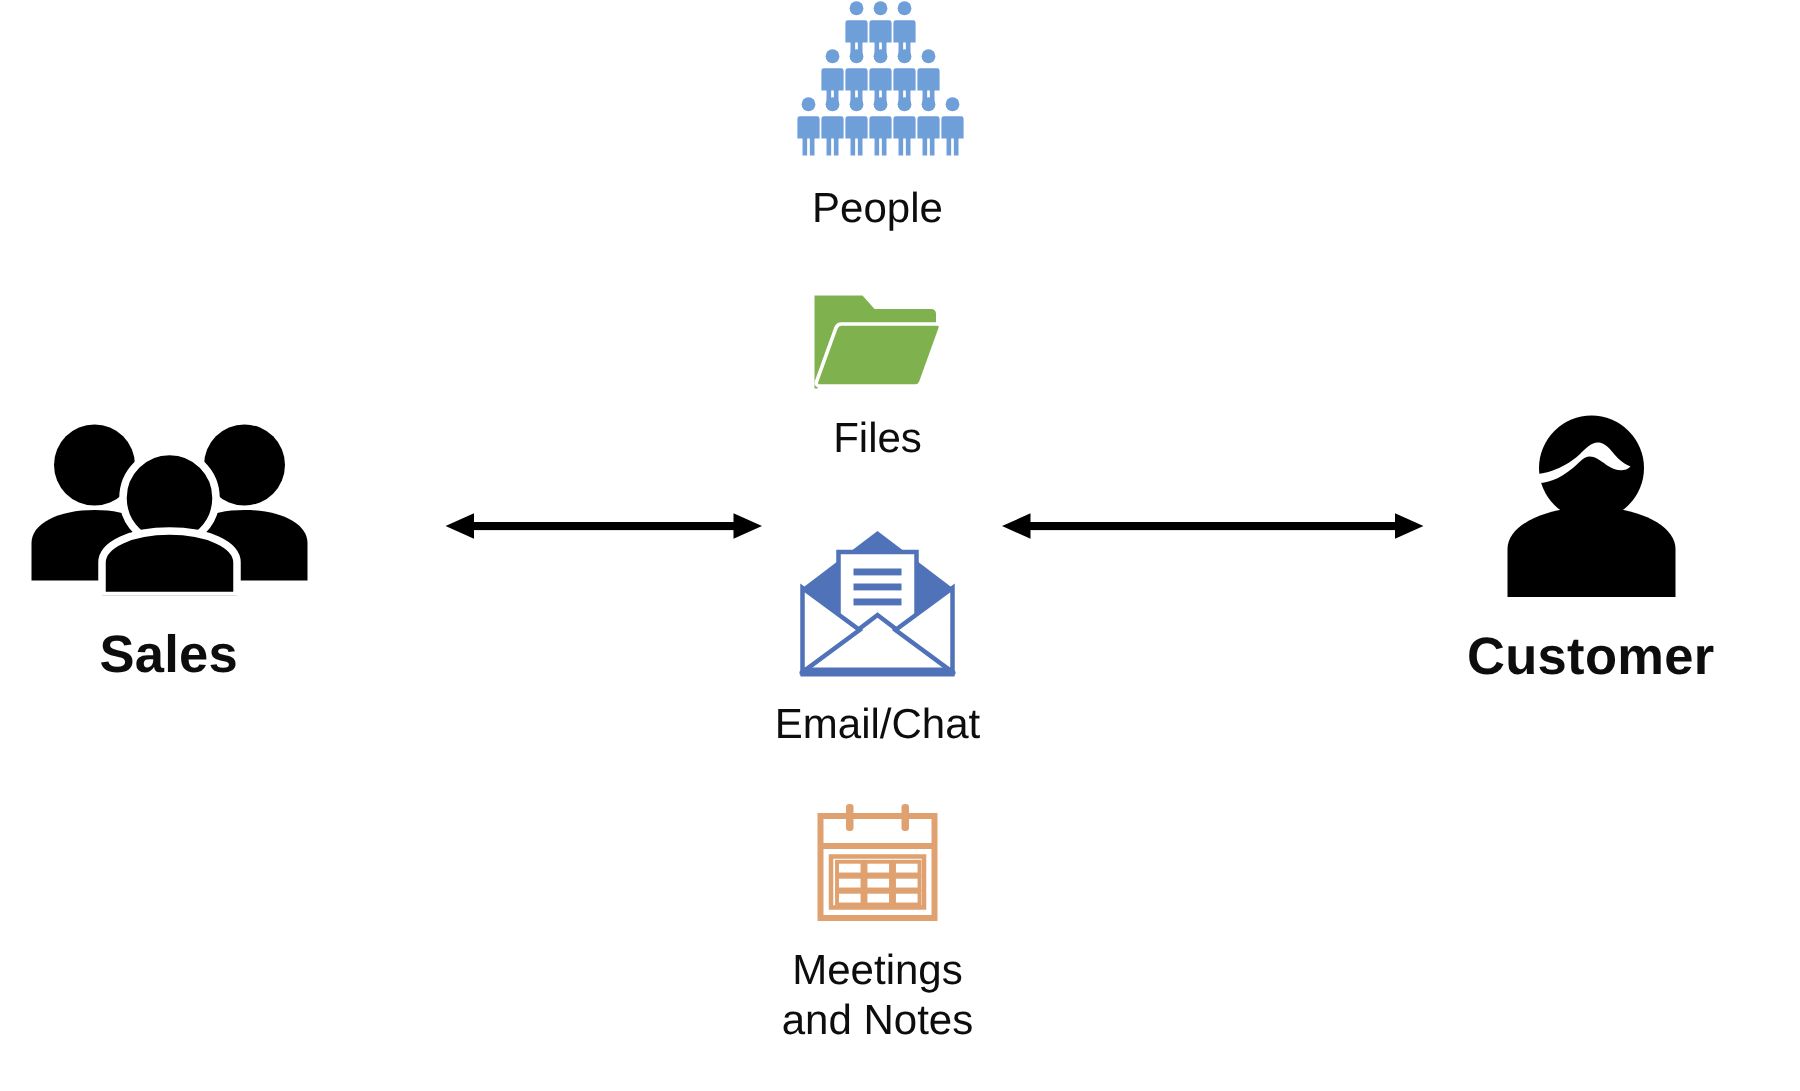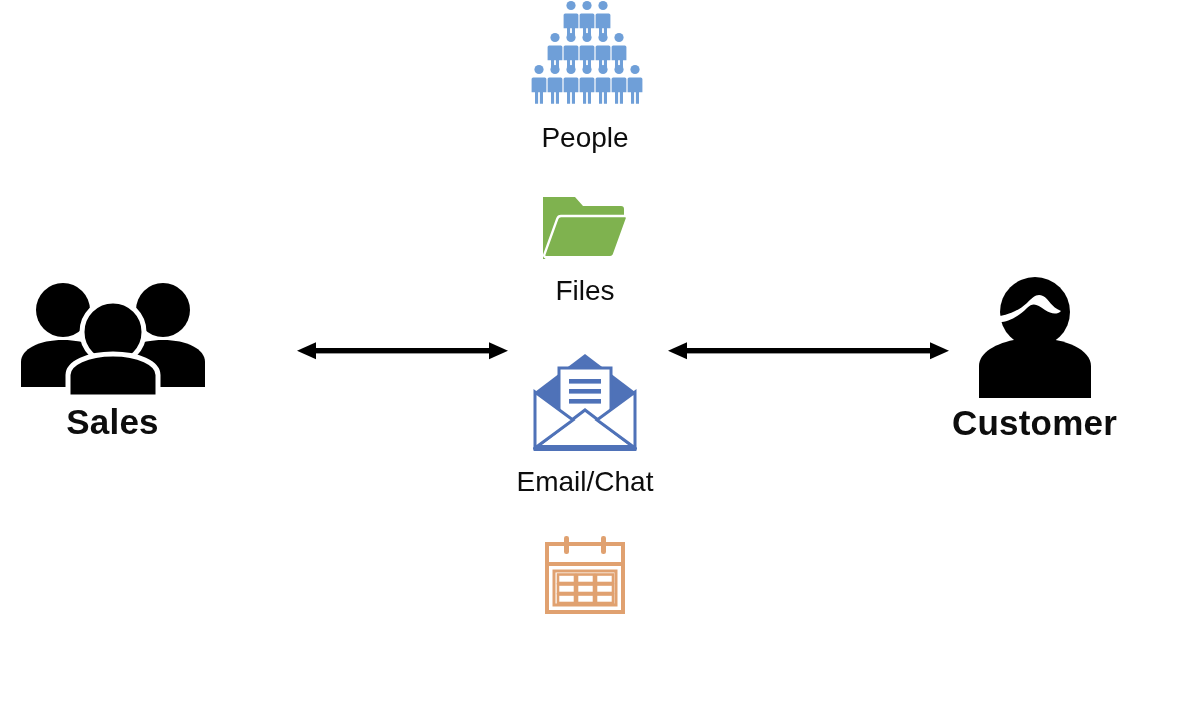"Sales" .endpoint .node-label { margin-top: none -> 14px }
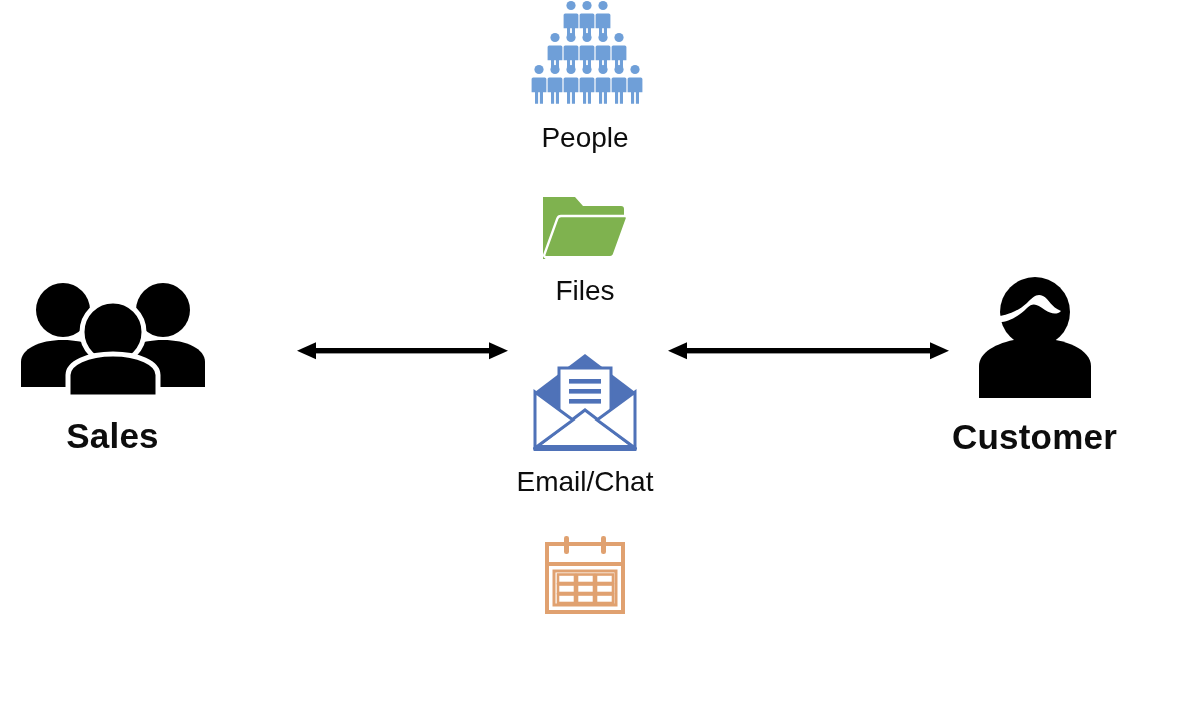"Customer" #node-customer { left: 922px -> 948px }
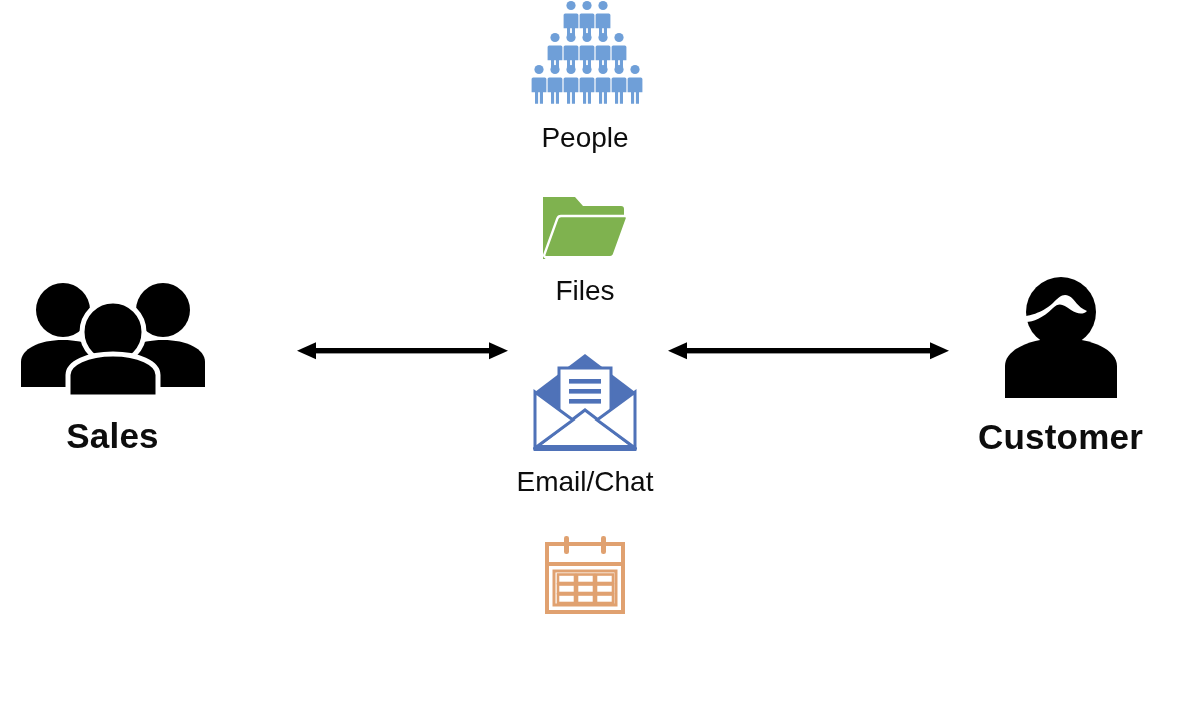"Meetings" span.node-label { html: none -> <span>Meetings and Notes</span> }
